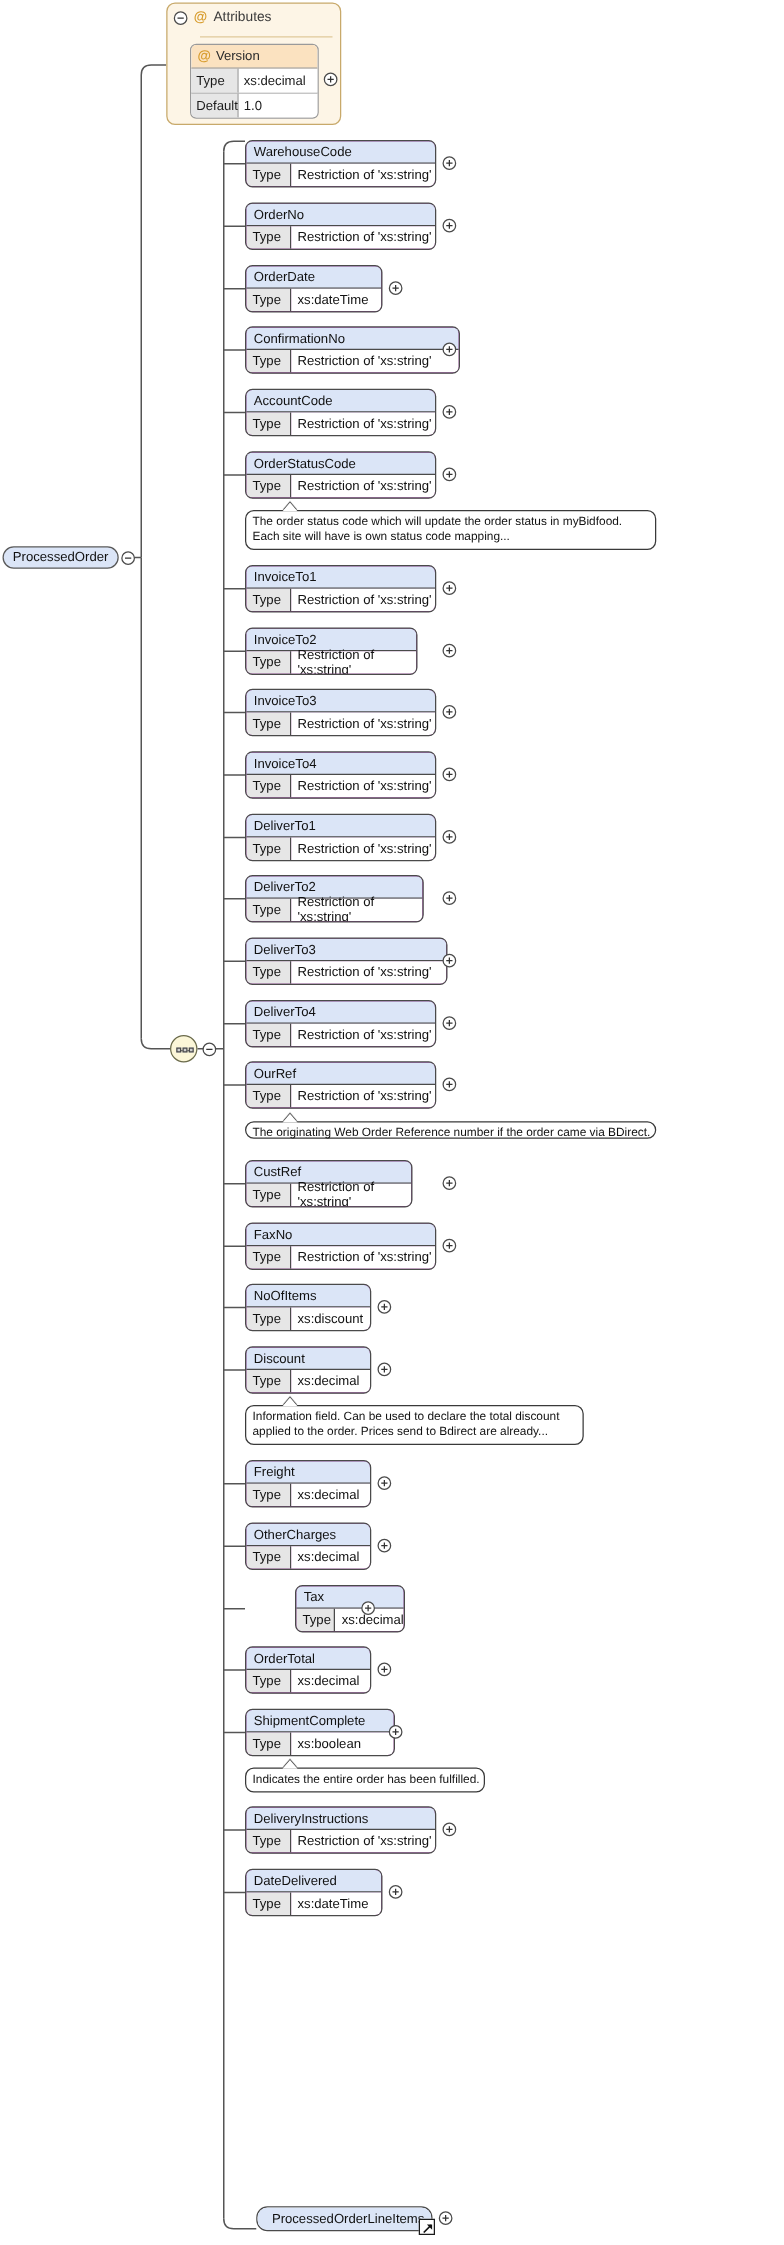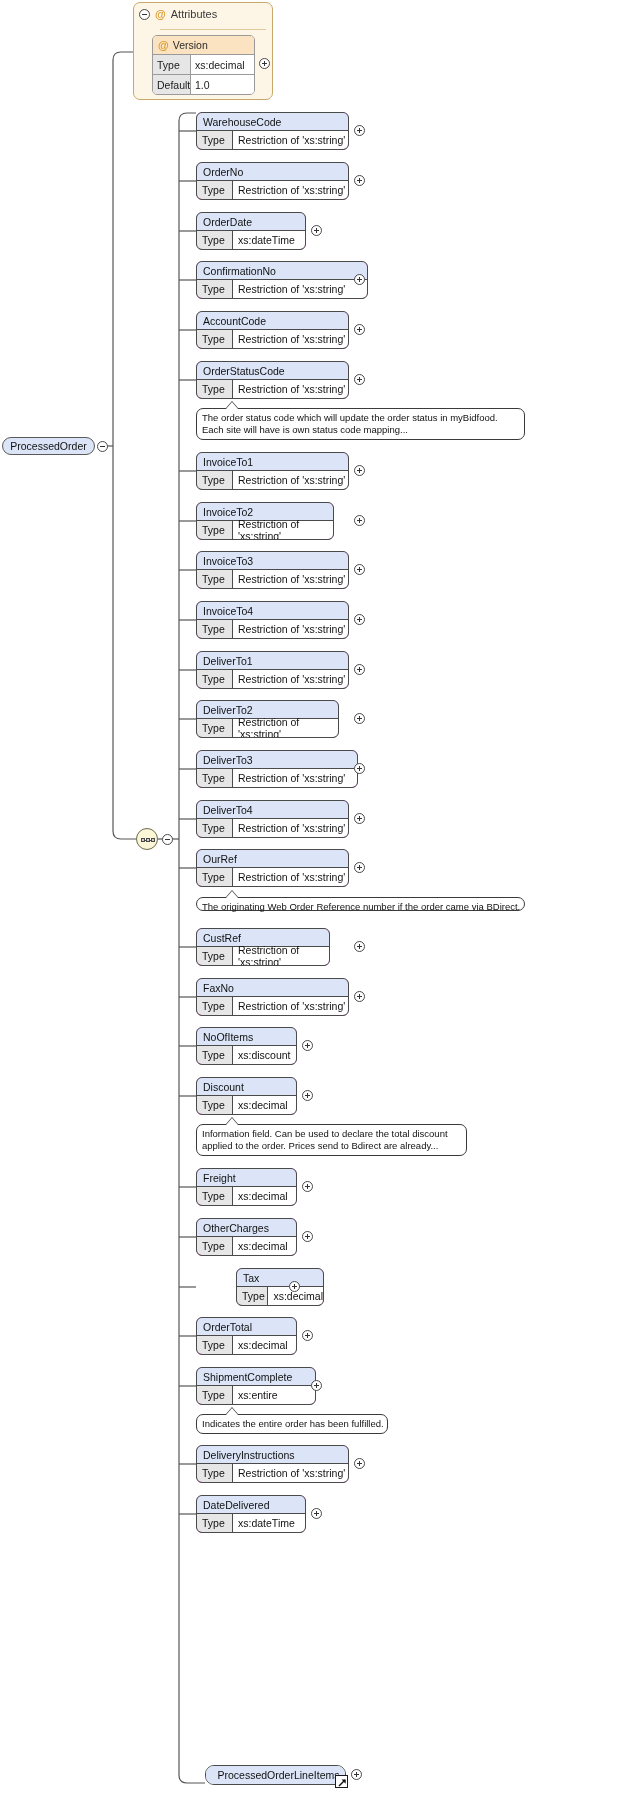"xs:entire" span.v { text: xs:entire -> xs:boolean }
